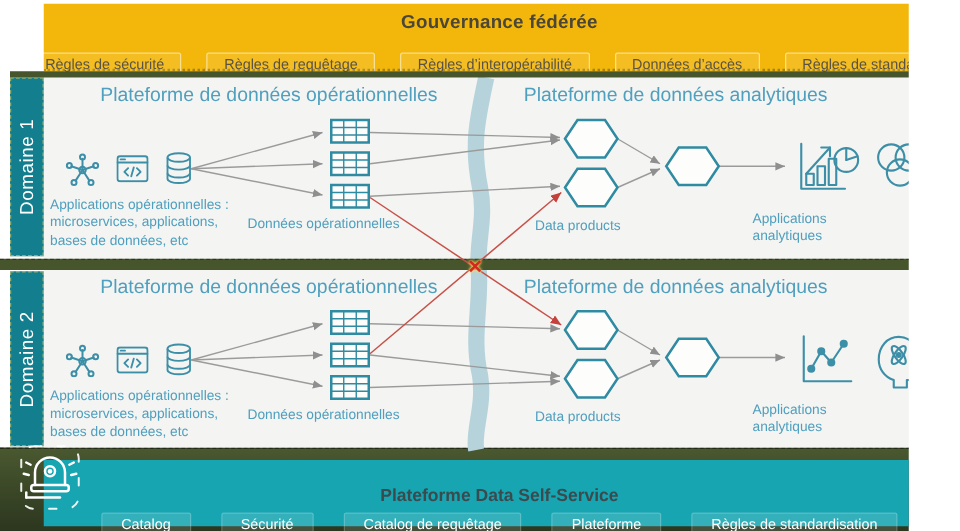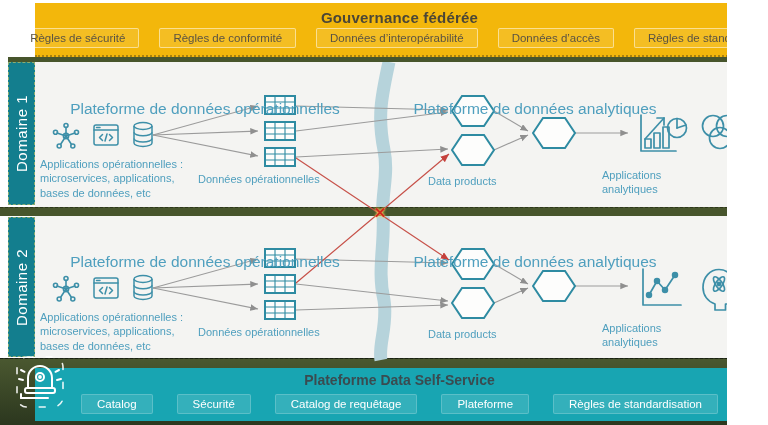"Règles de sécurité" .rules-row { margin-top: 2px -> 16px }
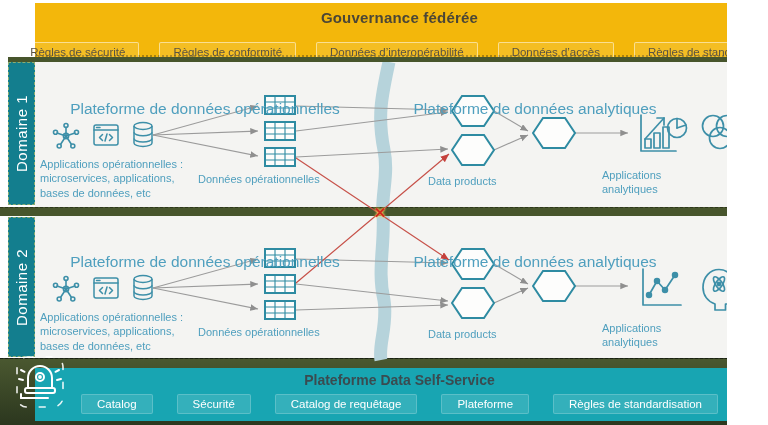"Règles de conformité" span.rule-box { text: conformité -> requêtage }
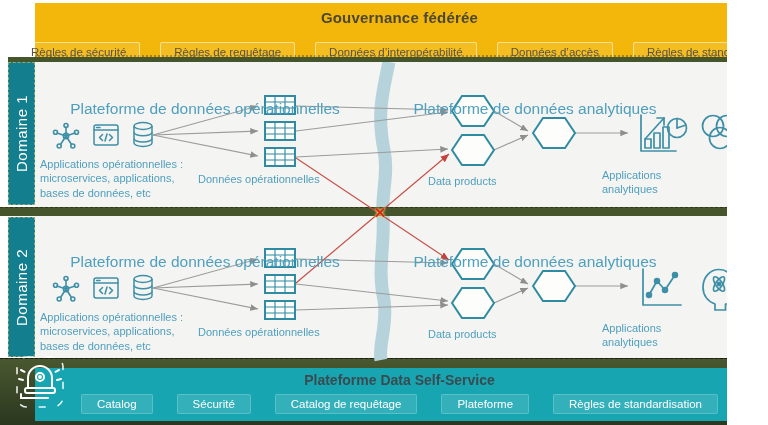"Données d’interopérabilité" span.rule-box { text: Données -> Règles }
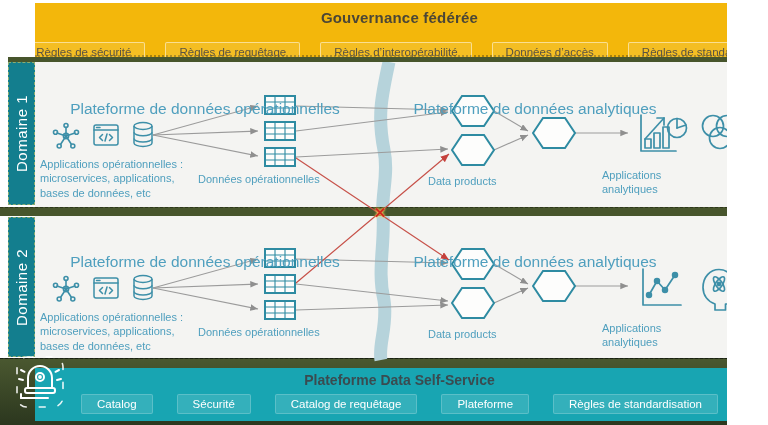"Plateforme de données opérationnelles" .hdr { margin-top: 32px -> none; text-align: center -> right }
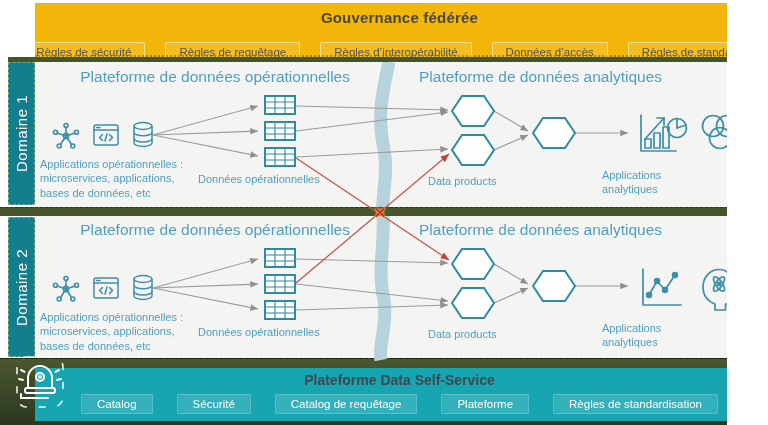"Plateforme Data Self-Service" .ss-title { margin-top: 4px -> 20px }
